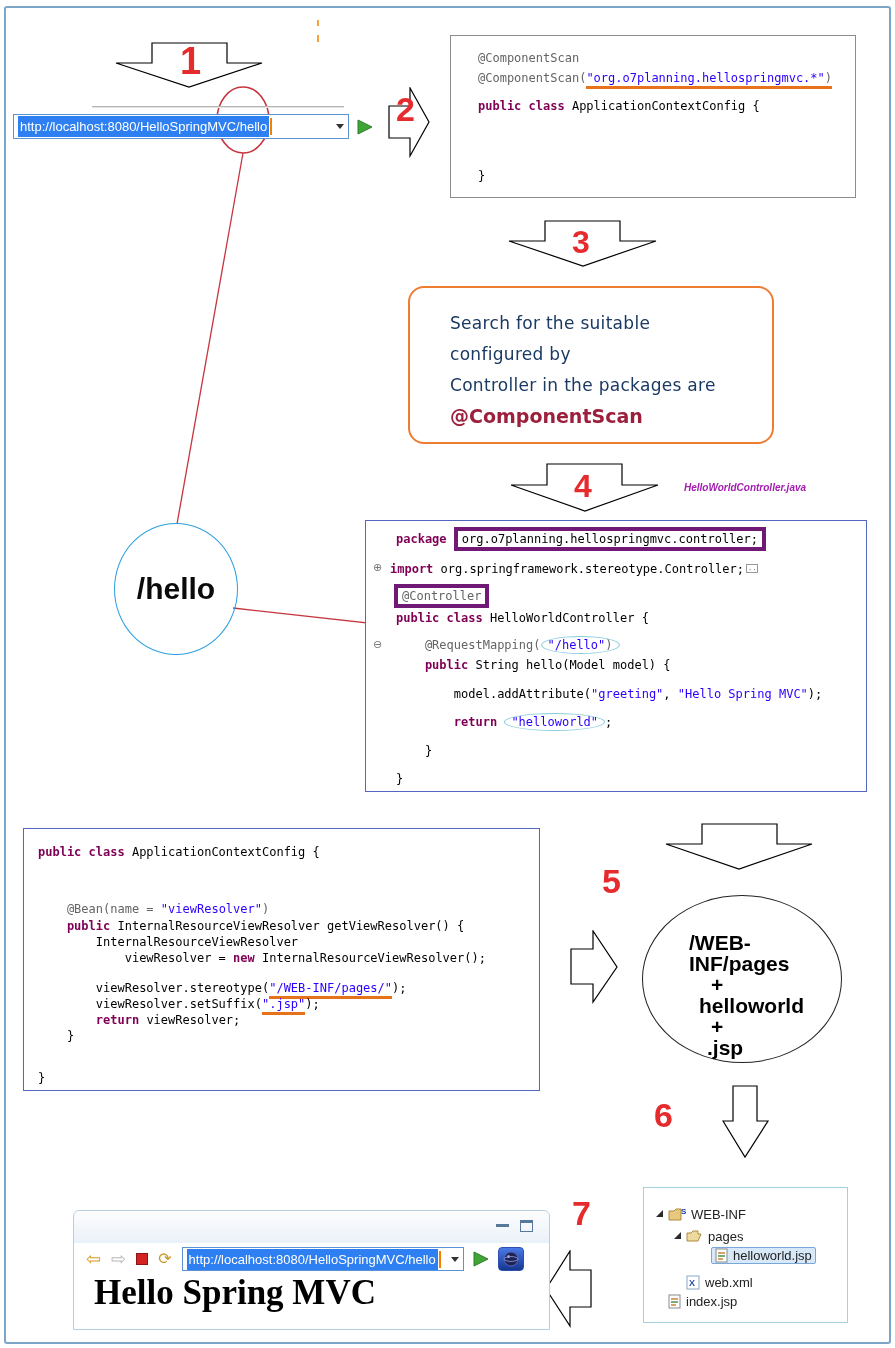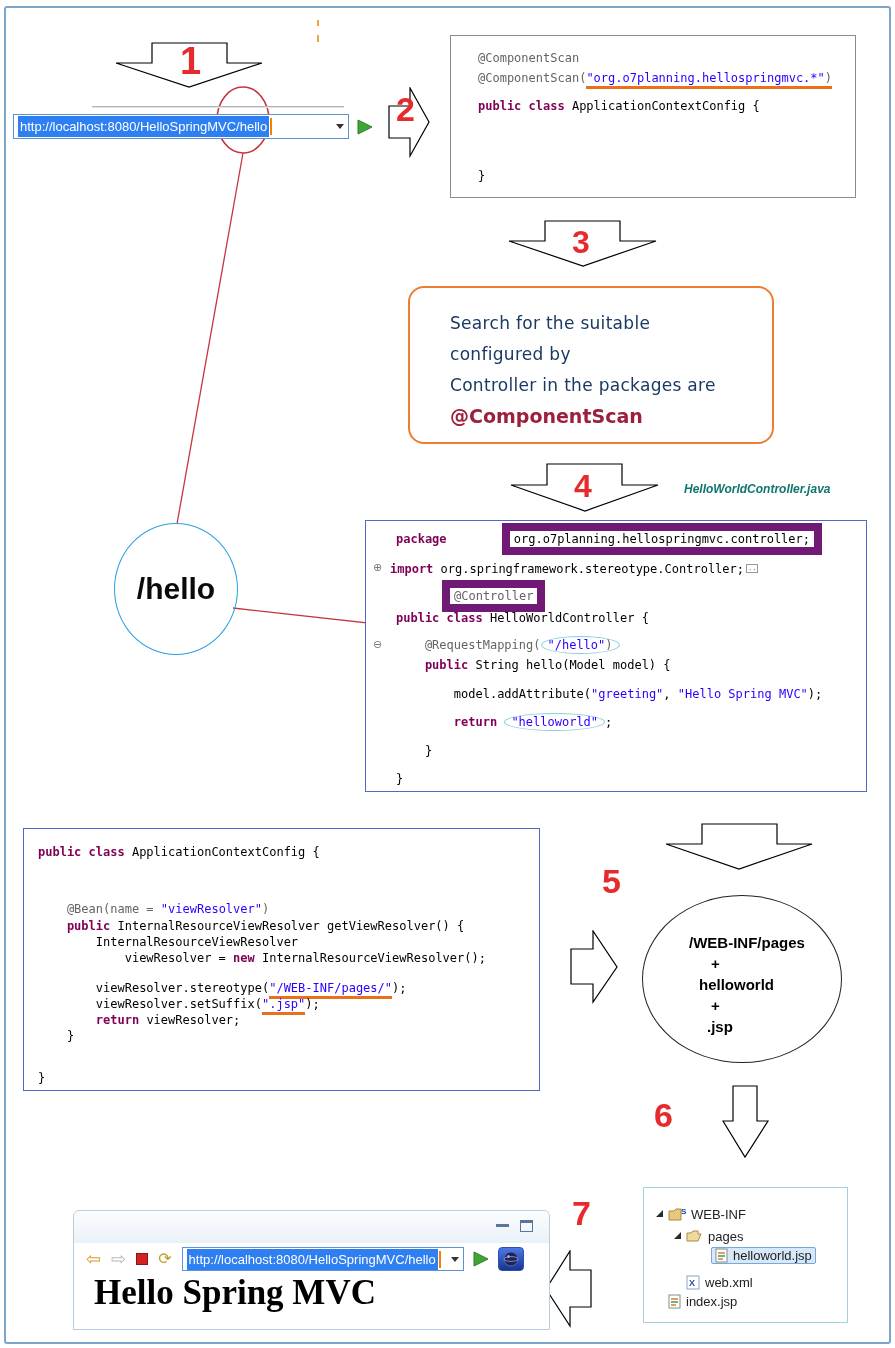"HelloWorldController.java" div.abs { color: #0f766e -> #a21caf; font-size: 12px -> 10px }
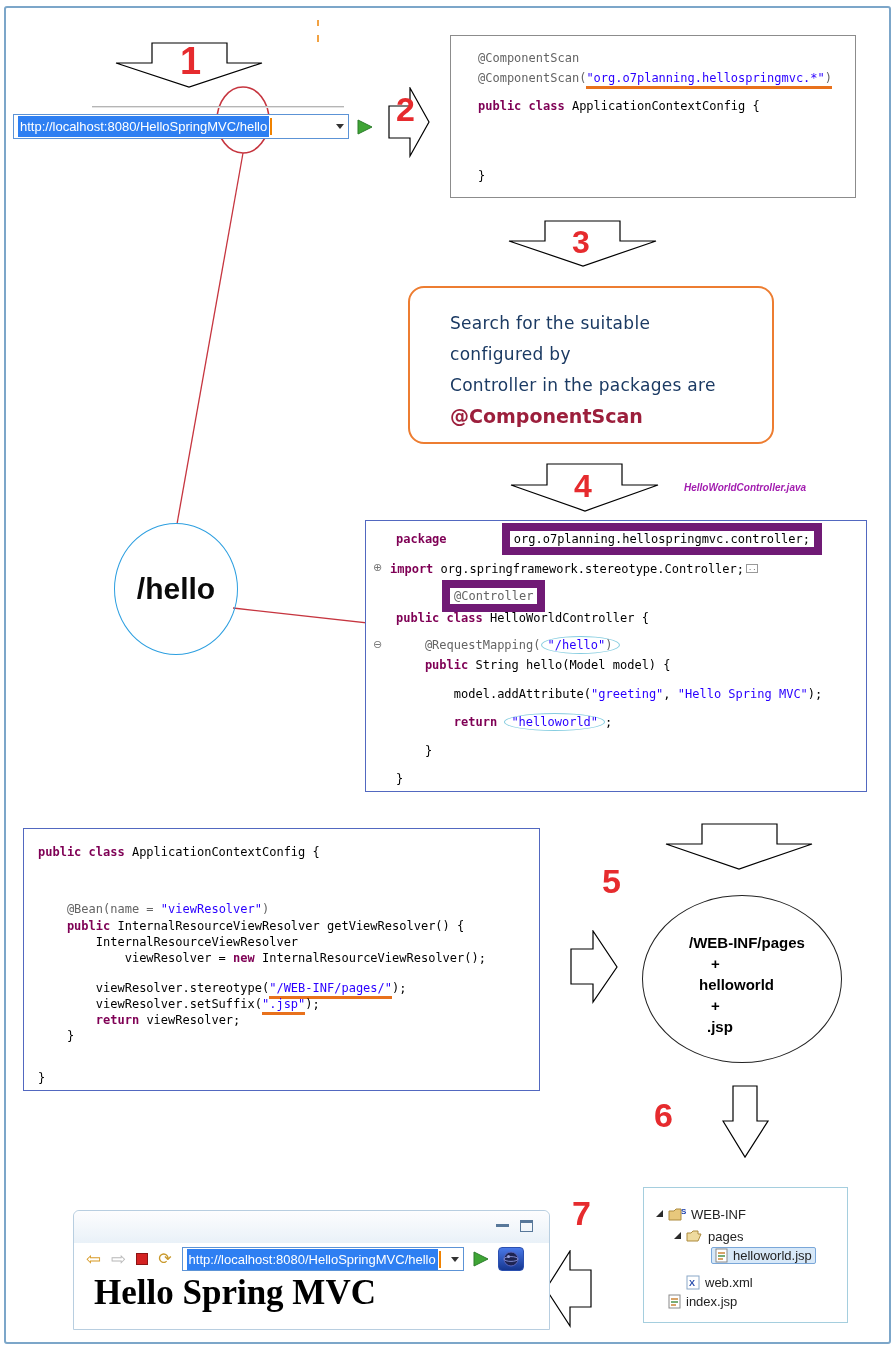"org.o7planning.hellospringmvc.controller" .orange-rect { border: 8px solid #701a75 -> 4px solid #701a75; margin-left: 48px -> none }
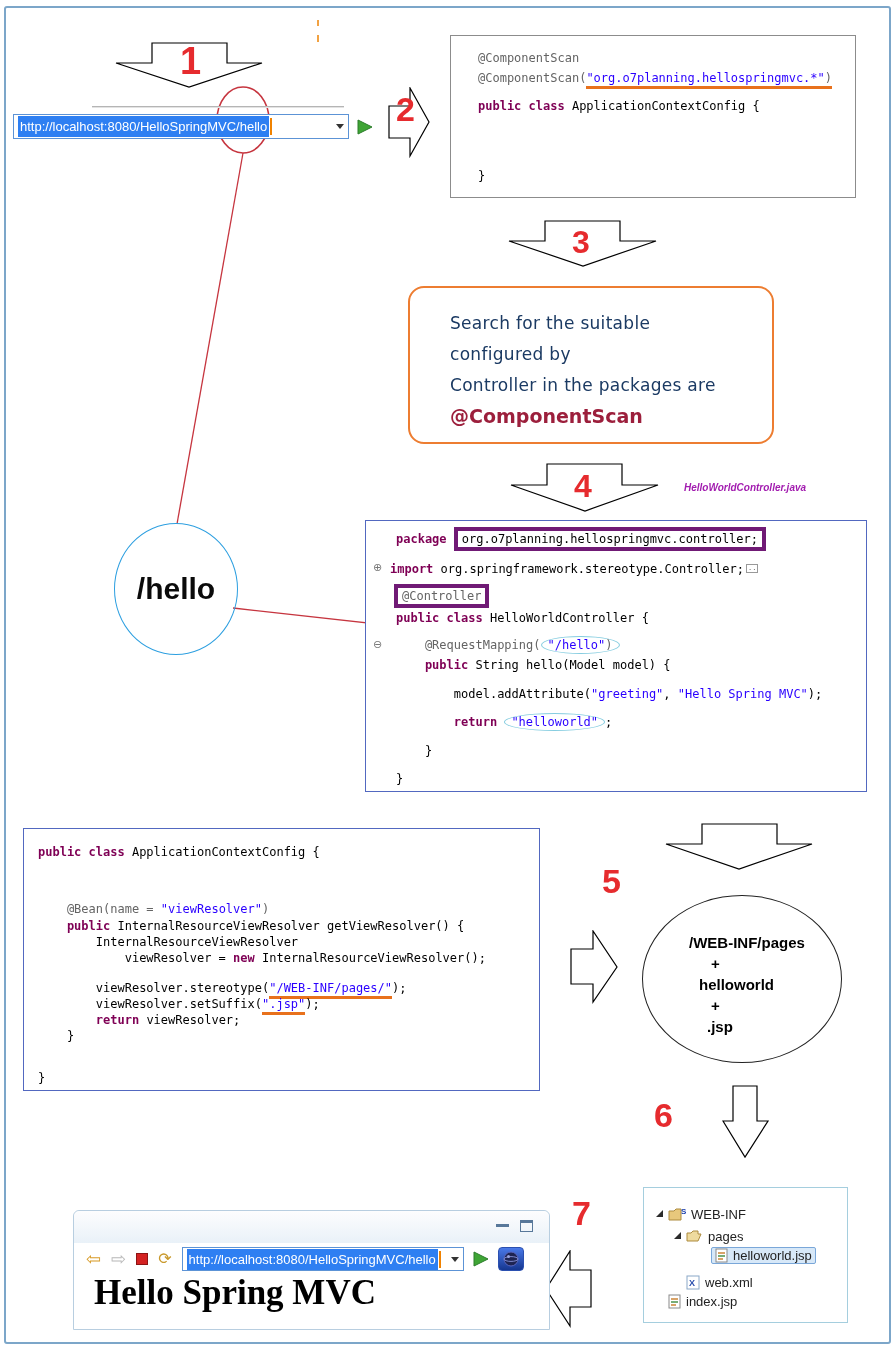"/WEB-INF/pages" #view-ellipse .vline { font-size: 15px -> 21px }
